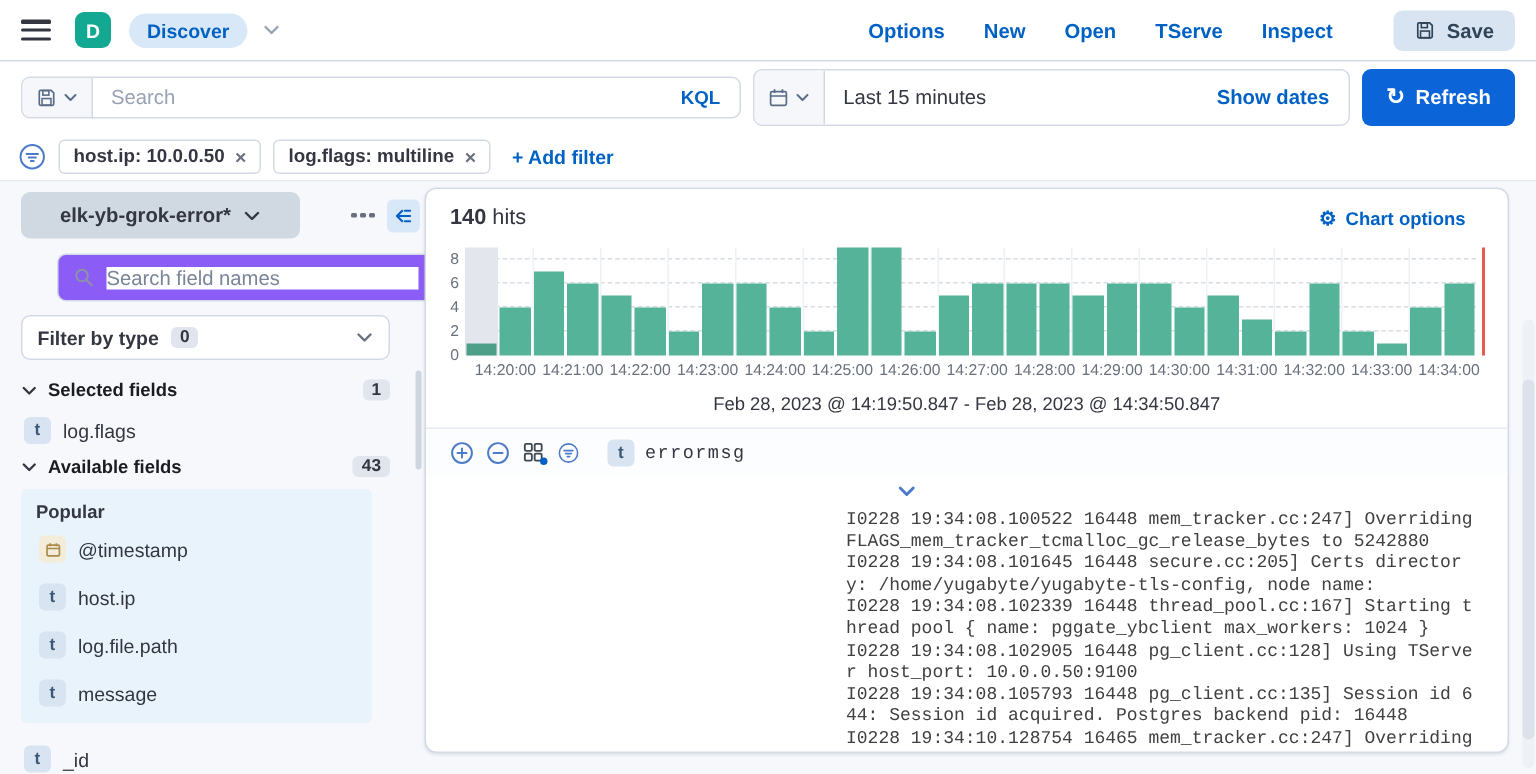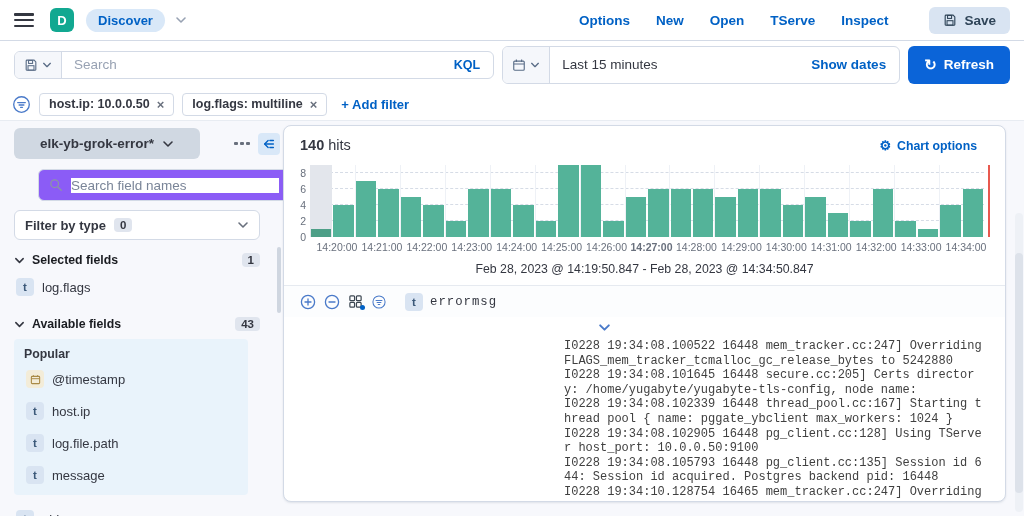"14:27:00" span.x-label { font-weight: bold -> none }
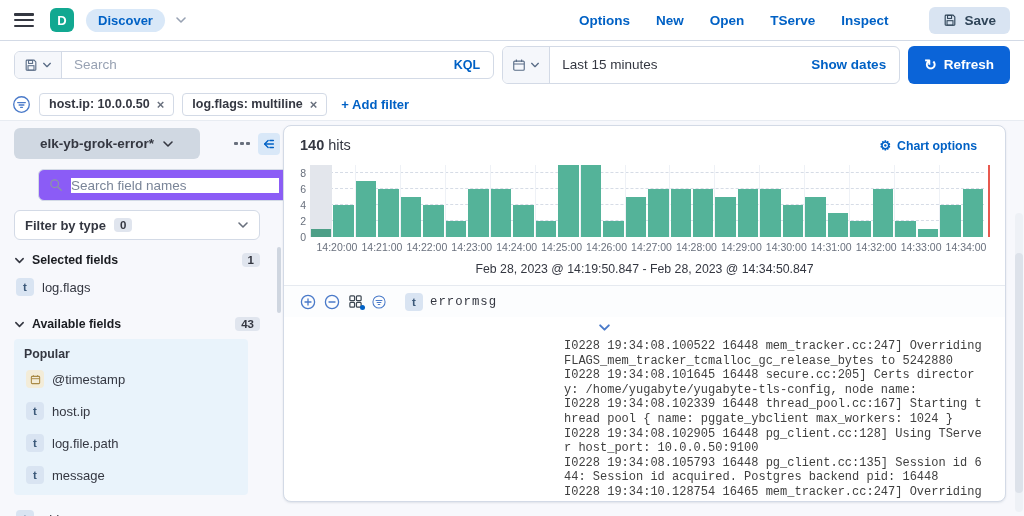"Available fields" div.section-head { margin-top: 14px -> 1px }
